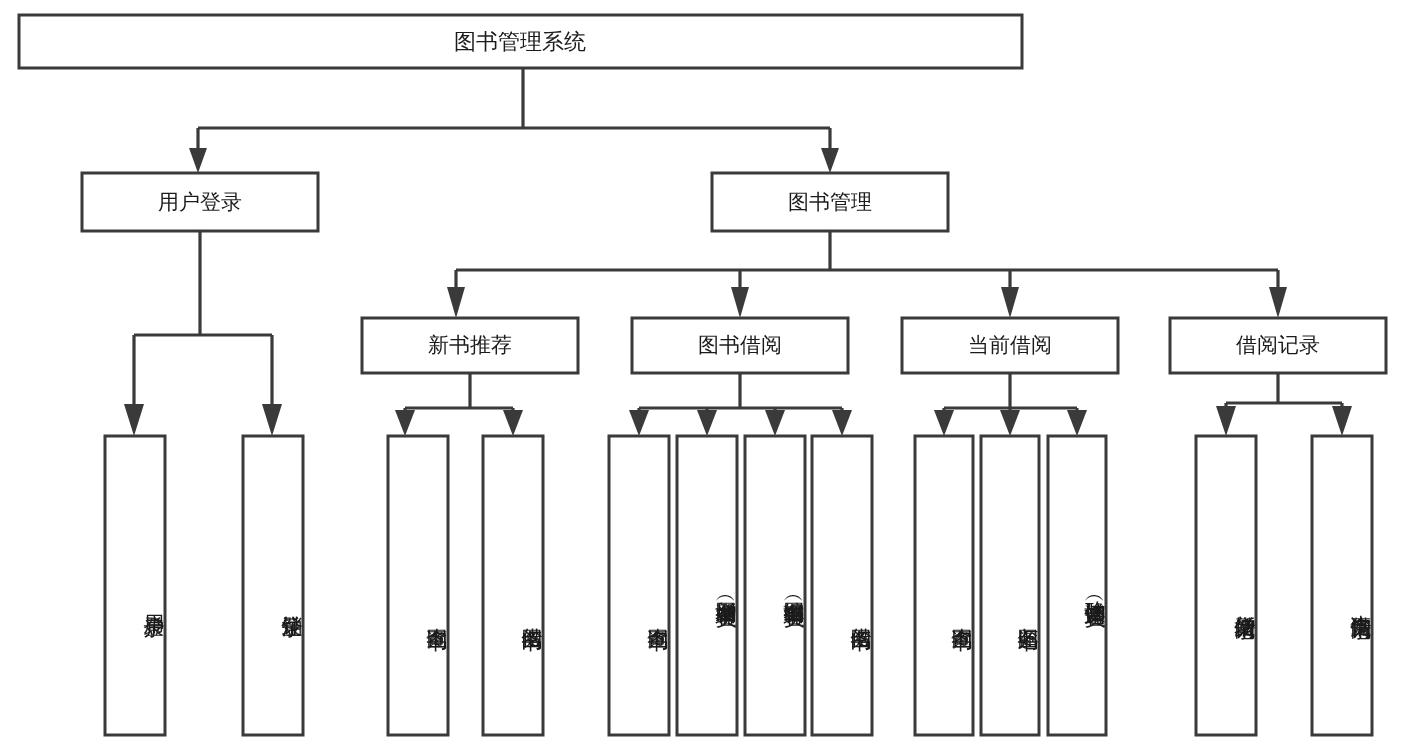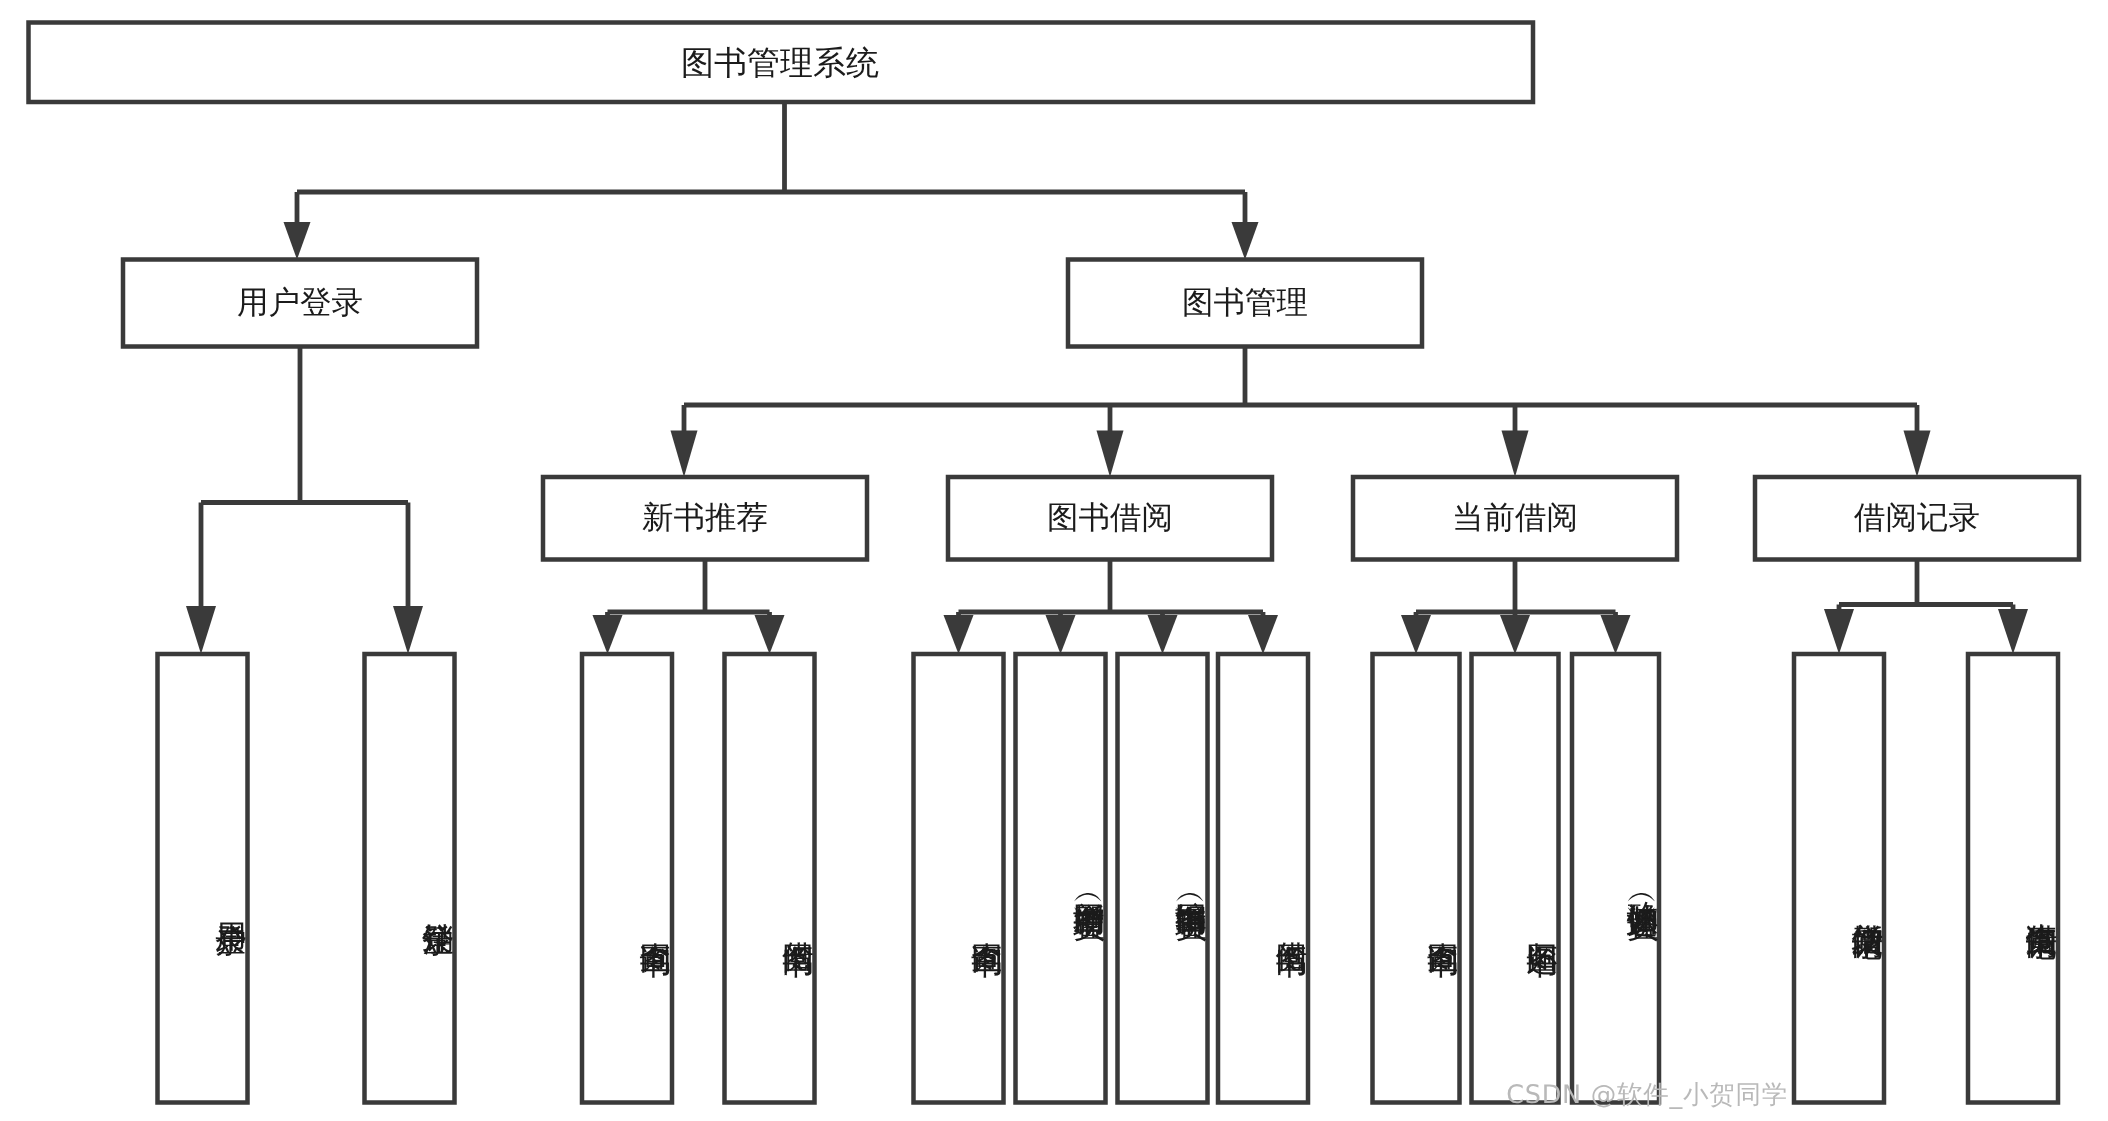"CSDN @软件_小贺同学" div.watermark { html: <div>CSDN @软件_小贺同学</div> -> none }
